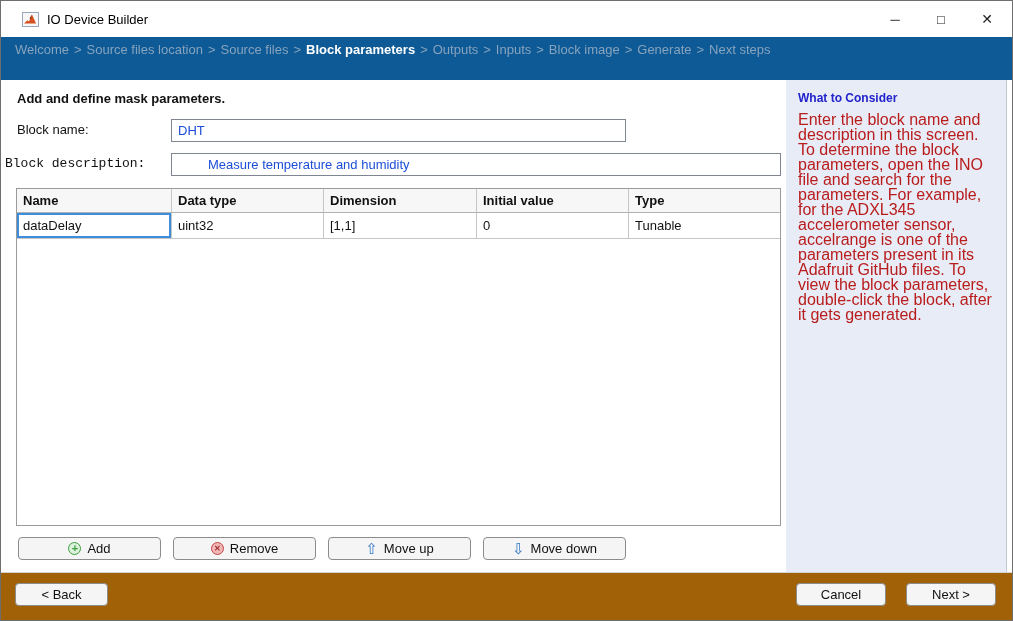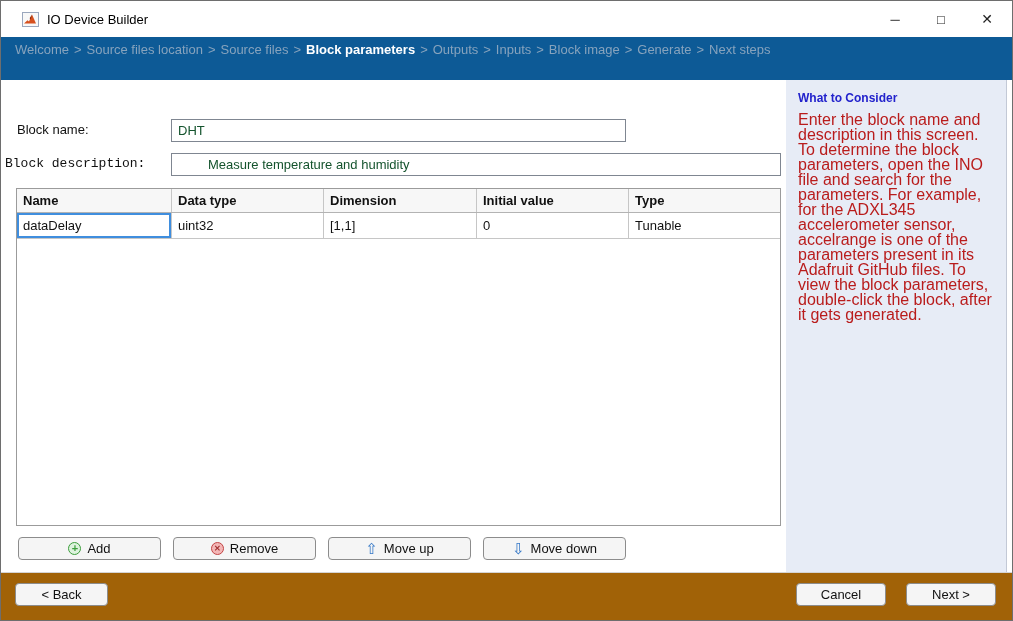"Add and define mask parameters." div.heading { html: none -> <div>Add and define mask parameters.</div> }
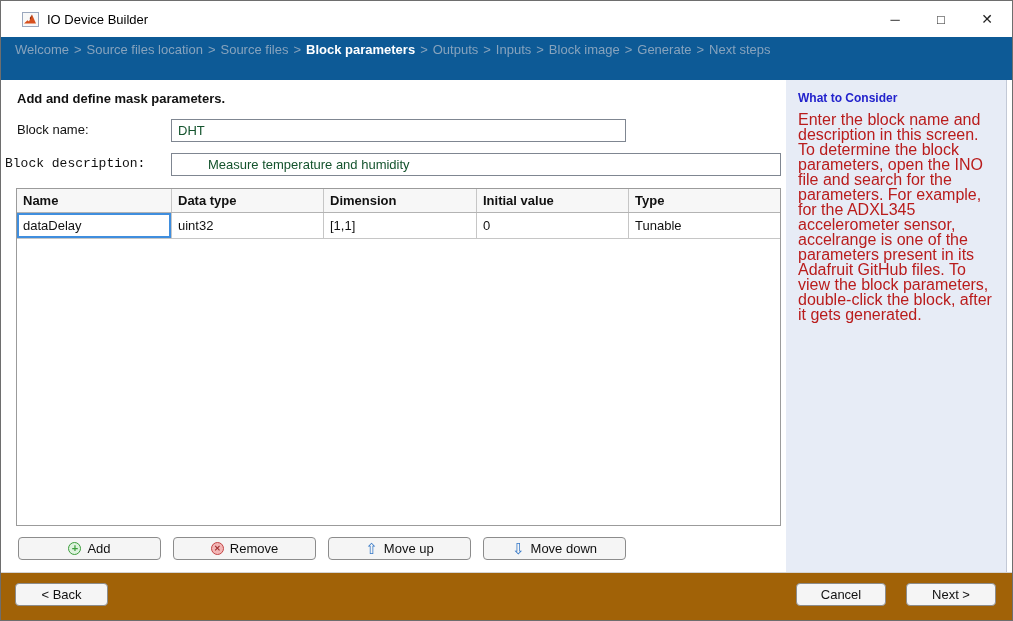"DHT" .text-input { color: #14532d -> #1d4ed8 }
